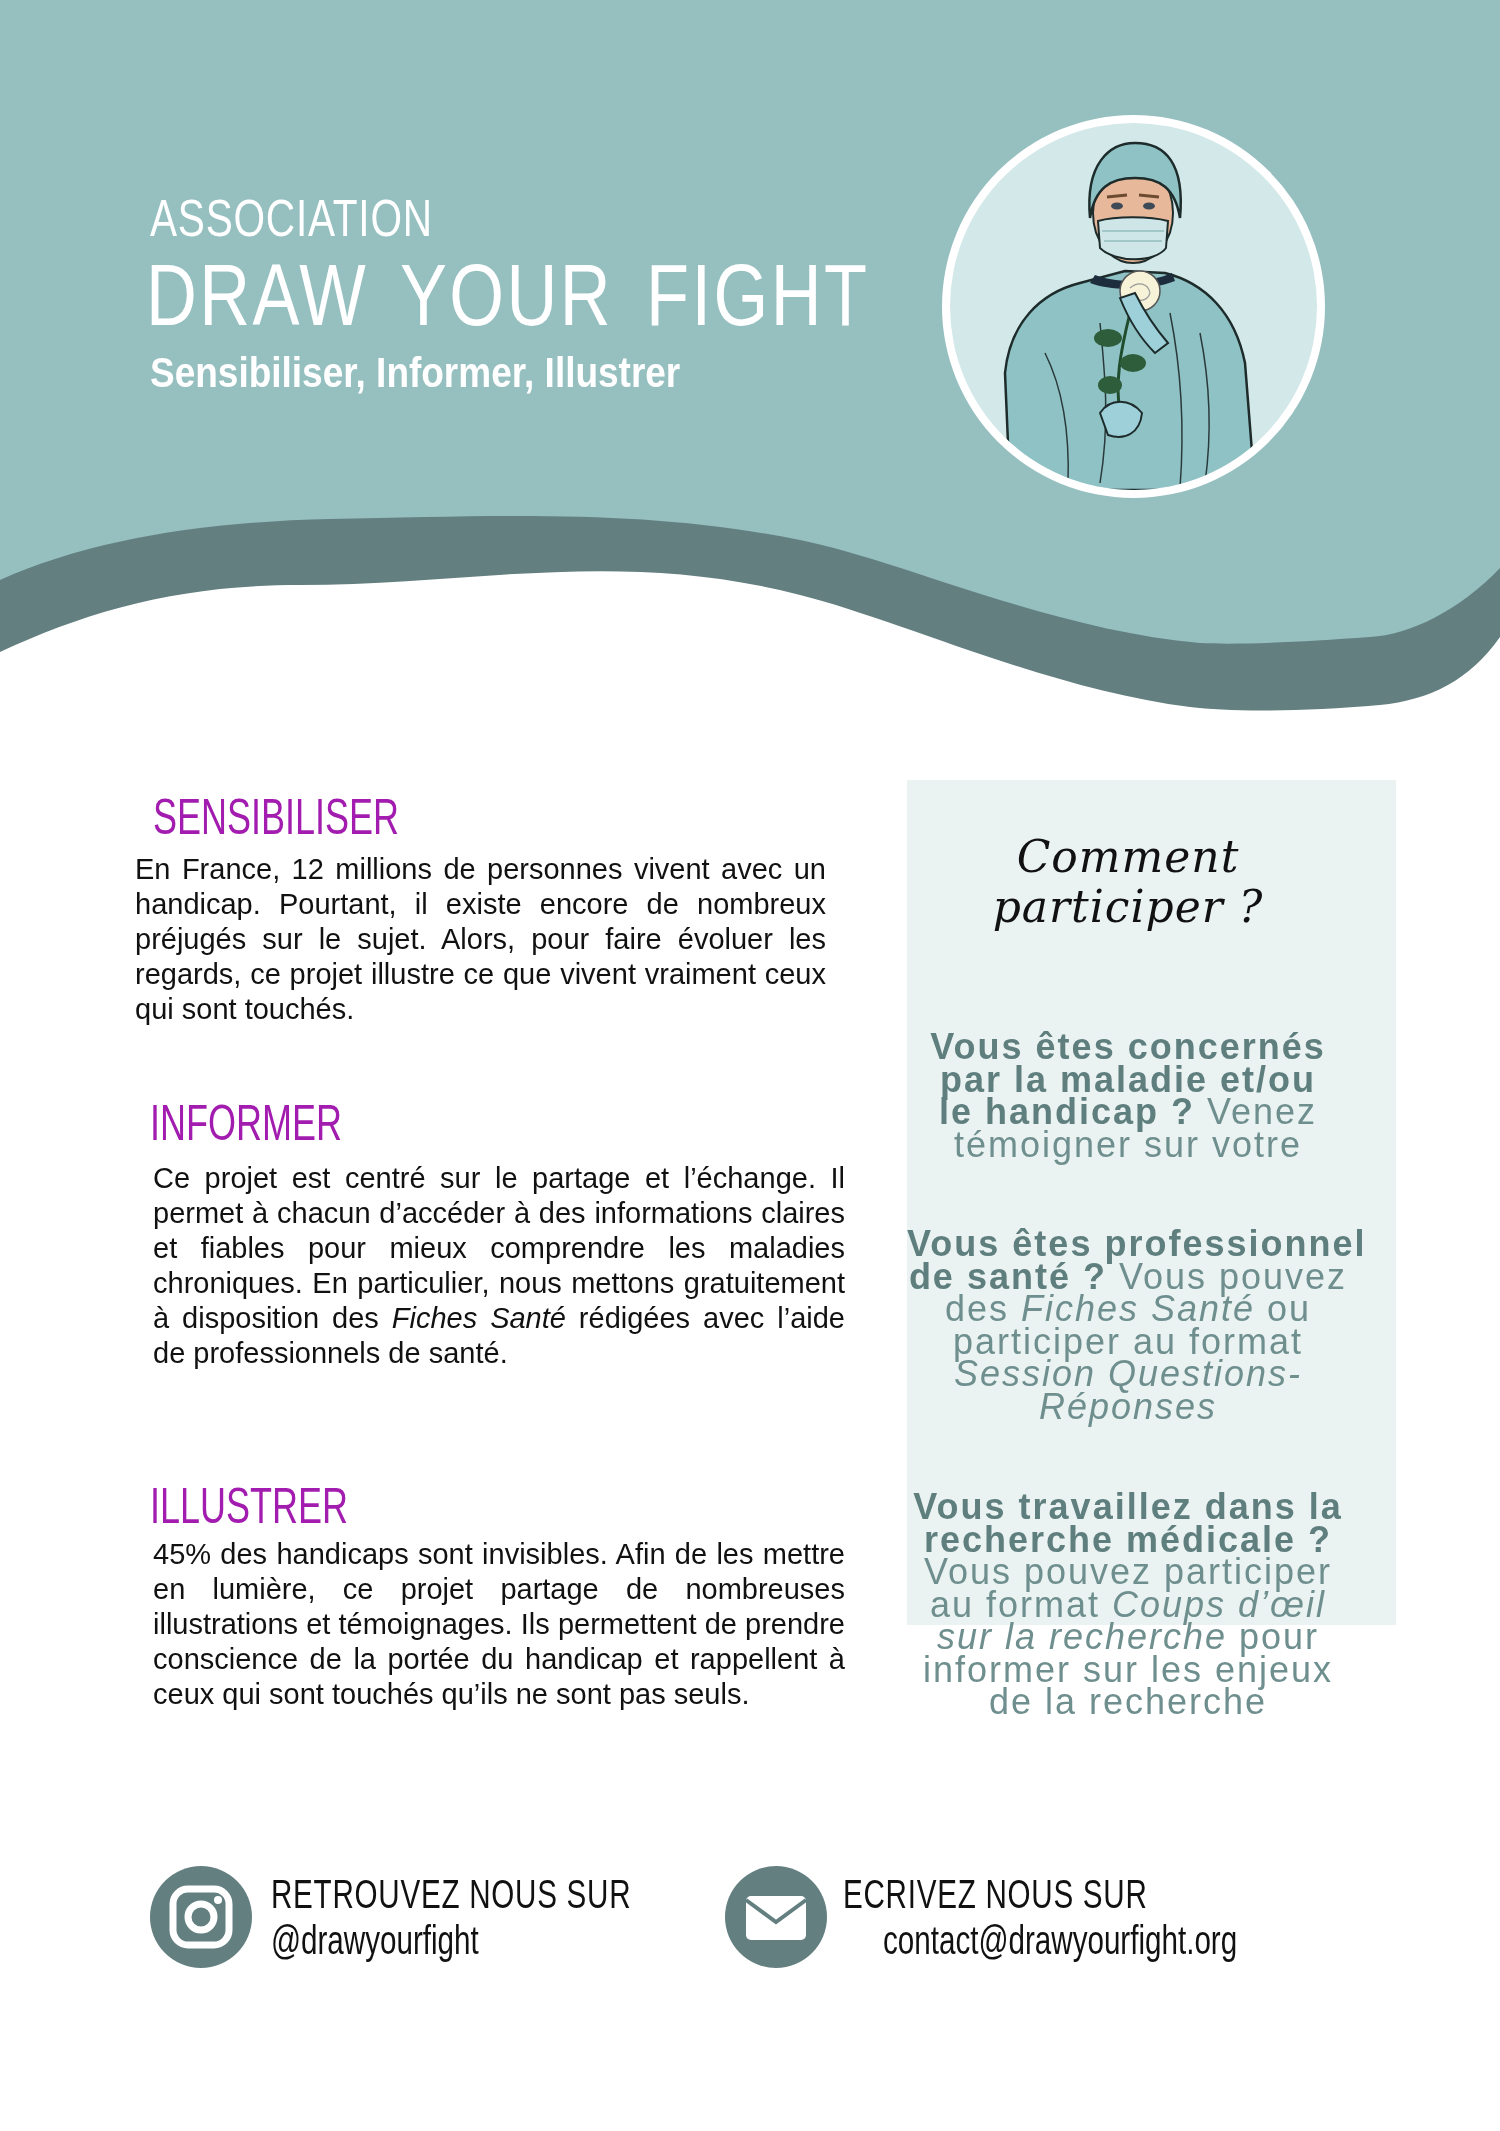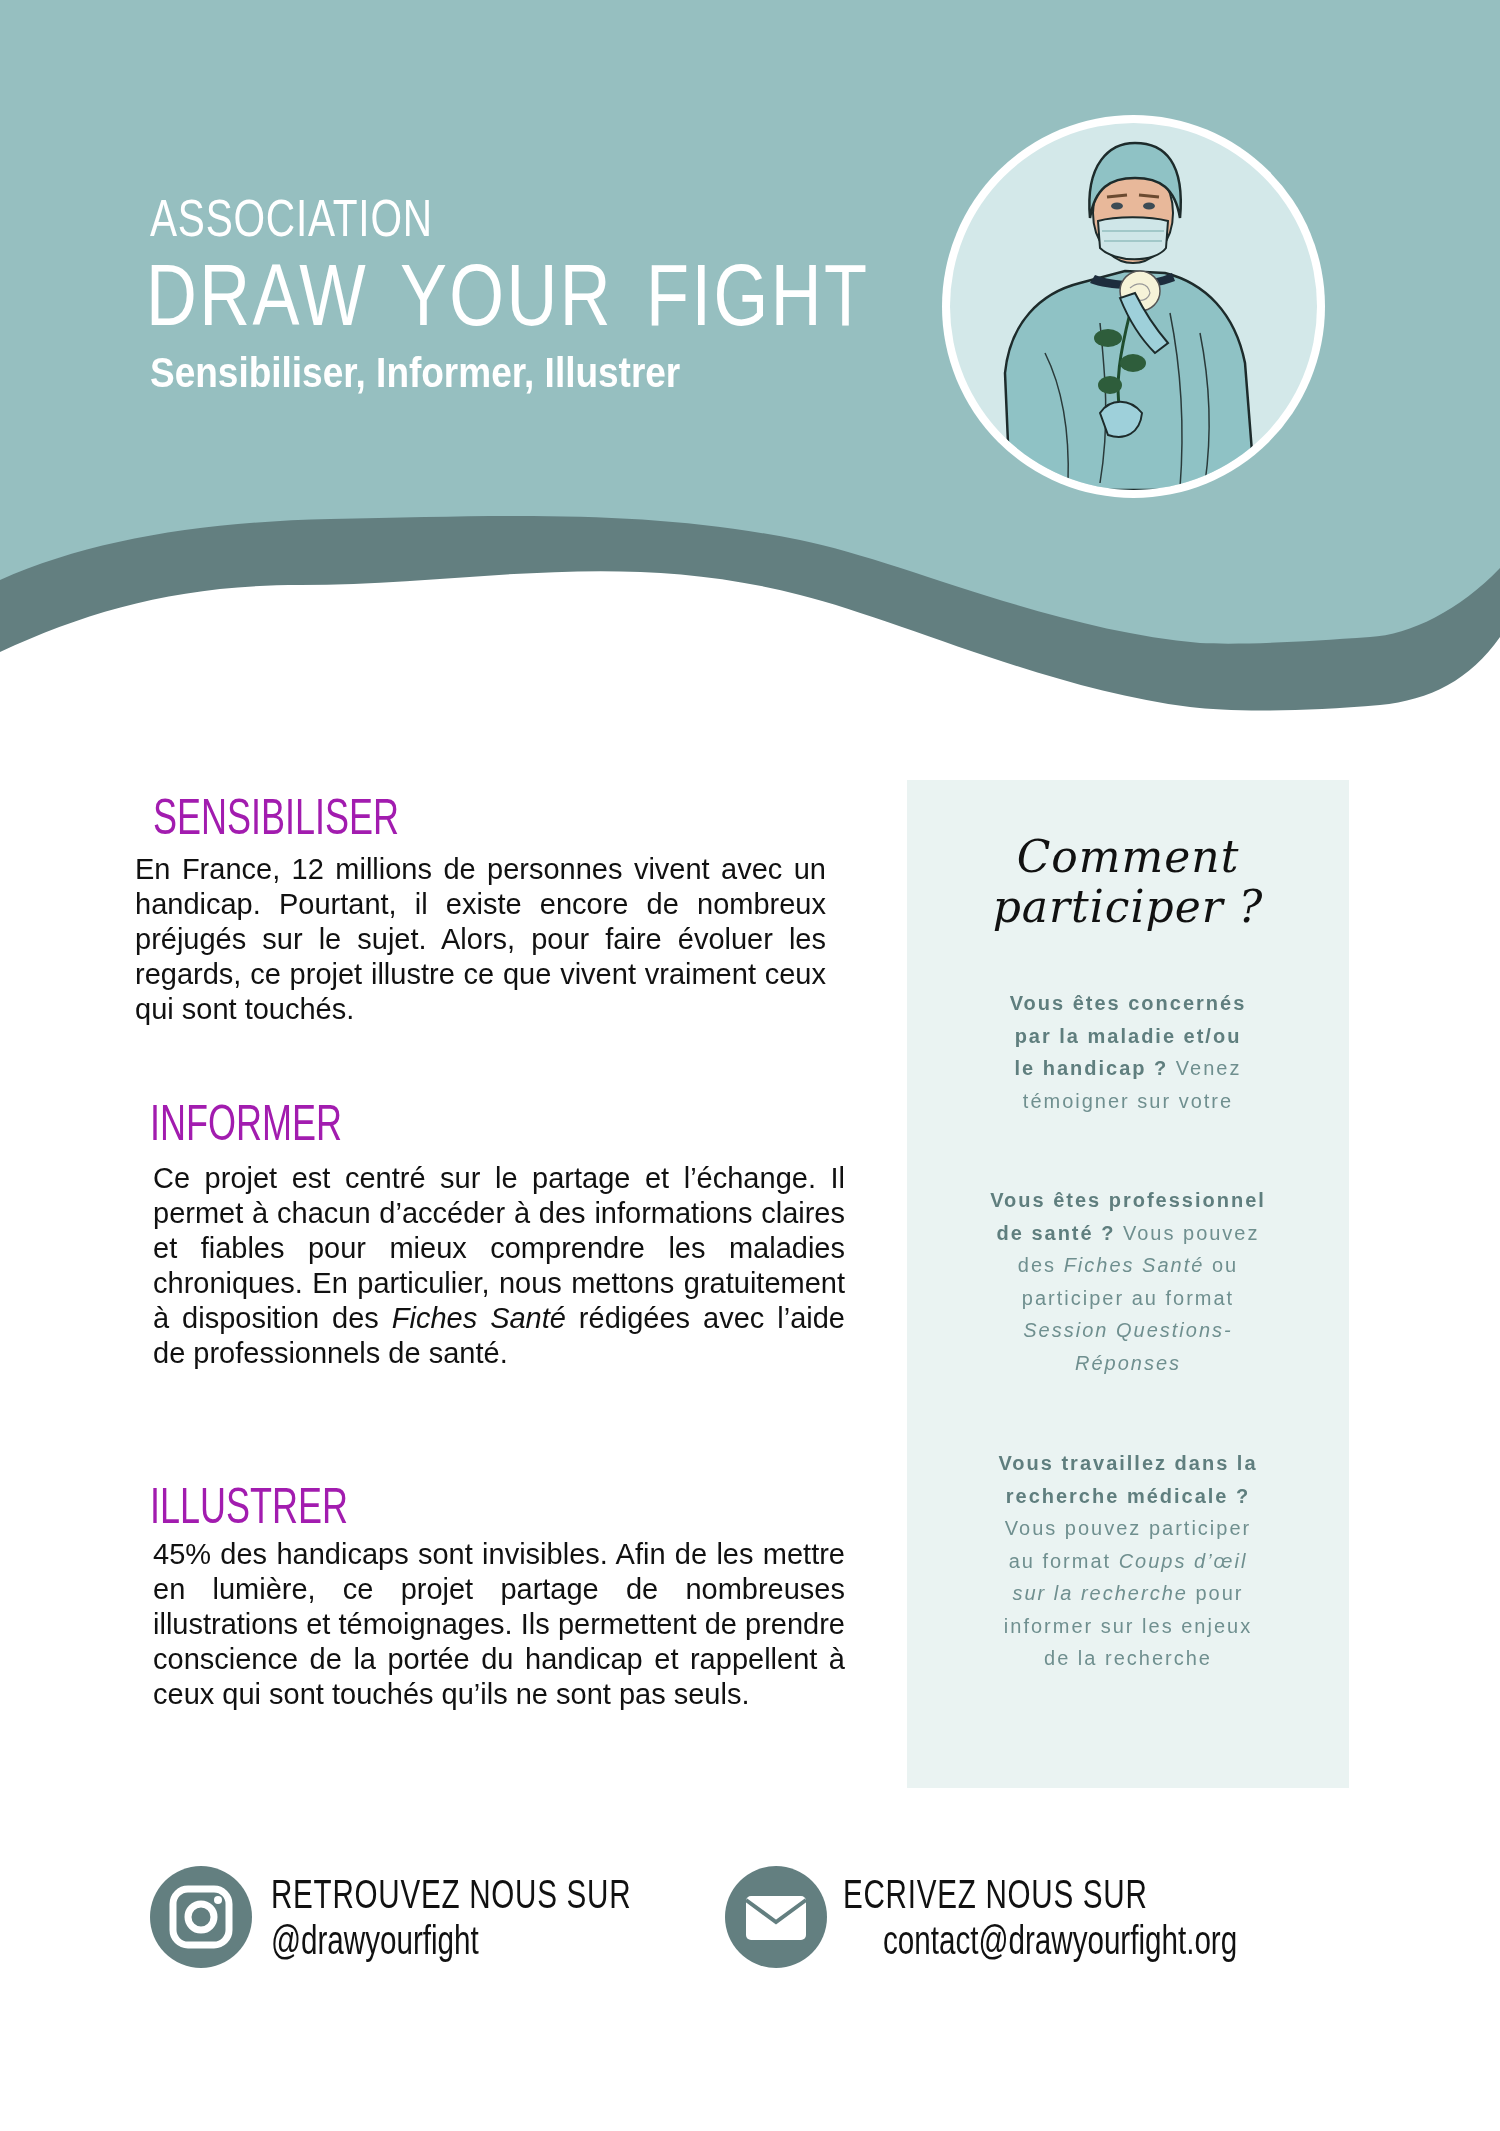"Comment" #side-box { height: 1008px -> 845px; padding-left: none -> 47px }
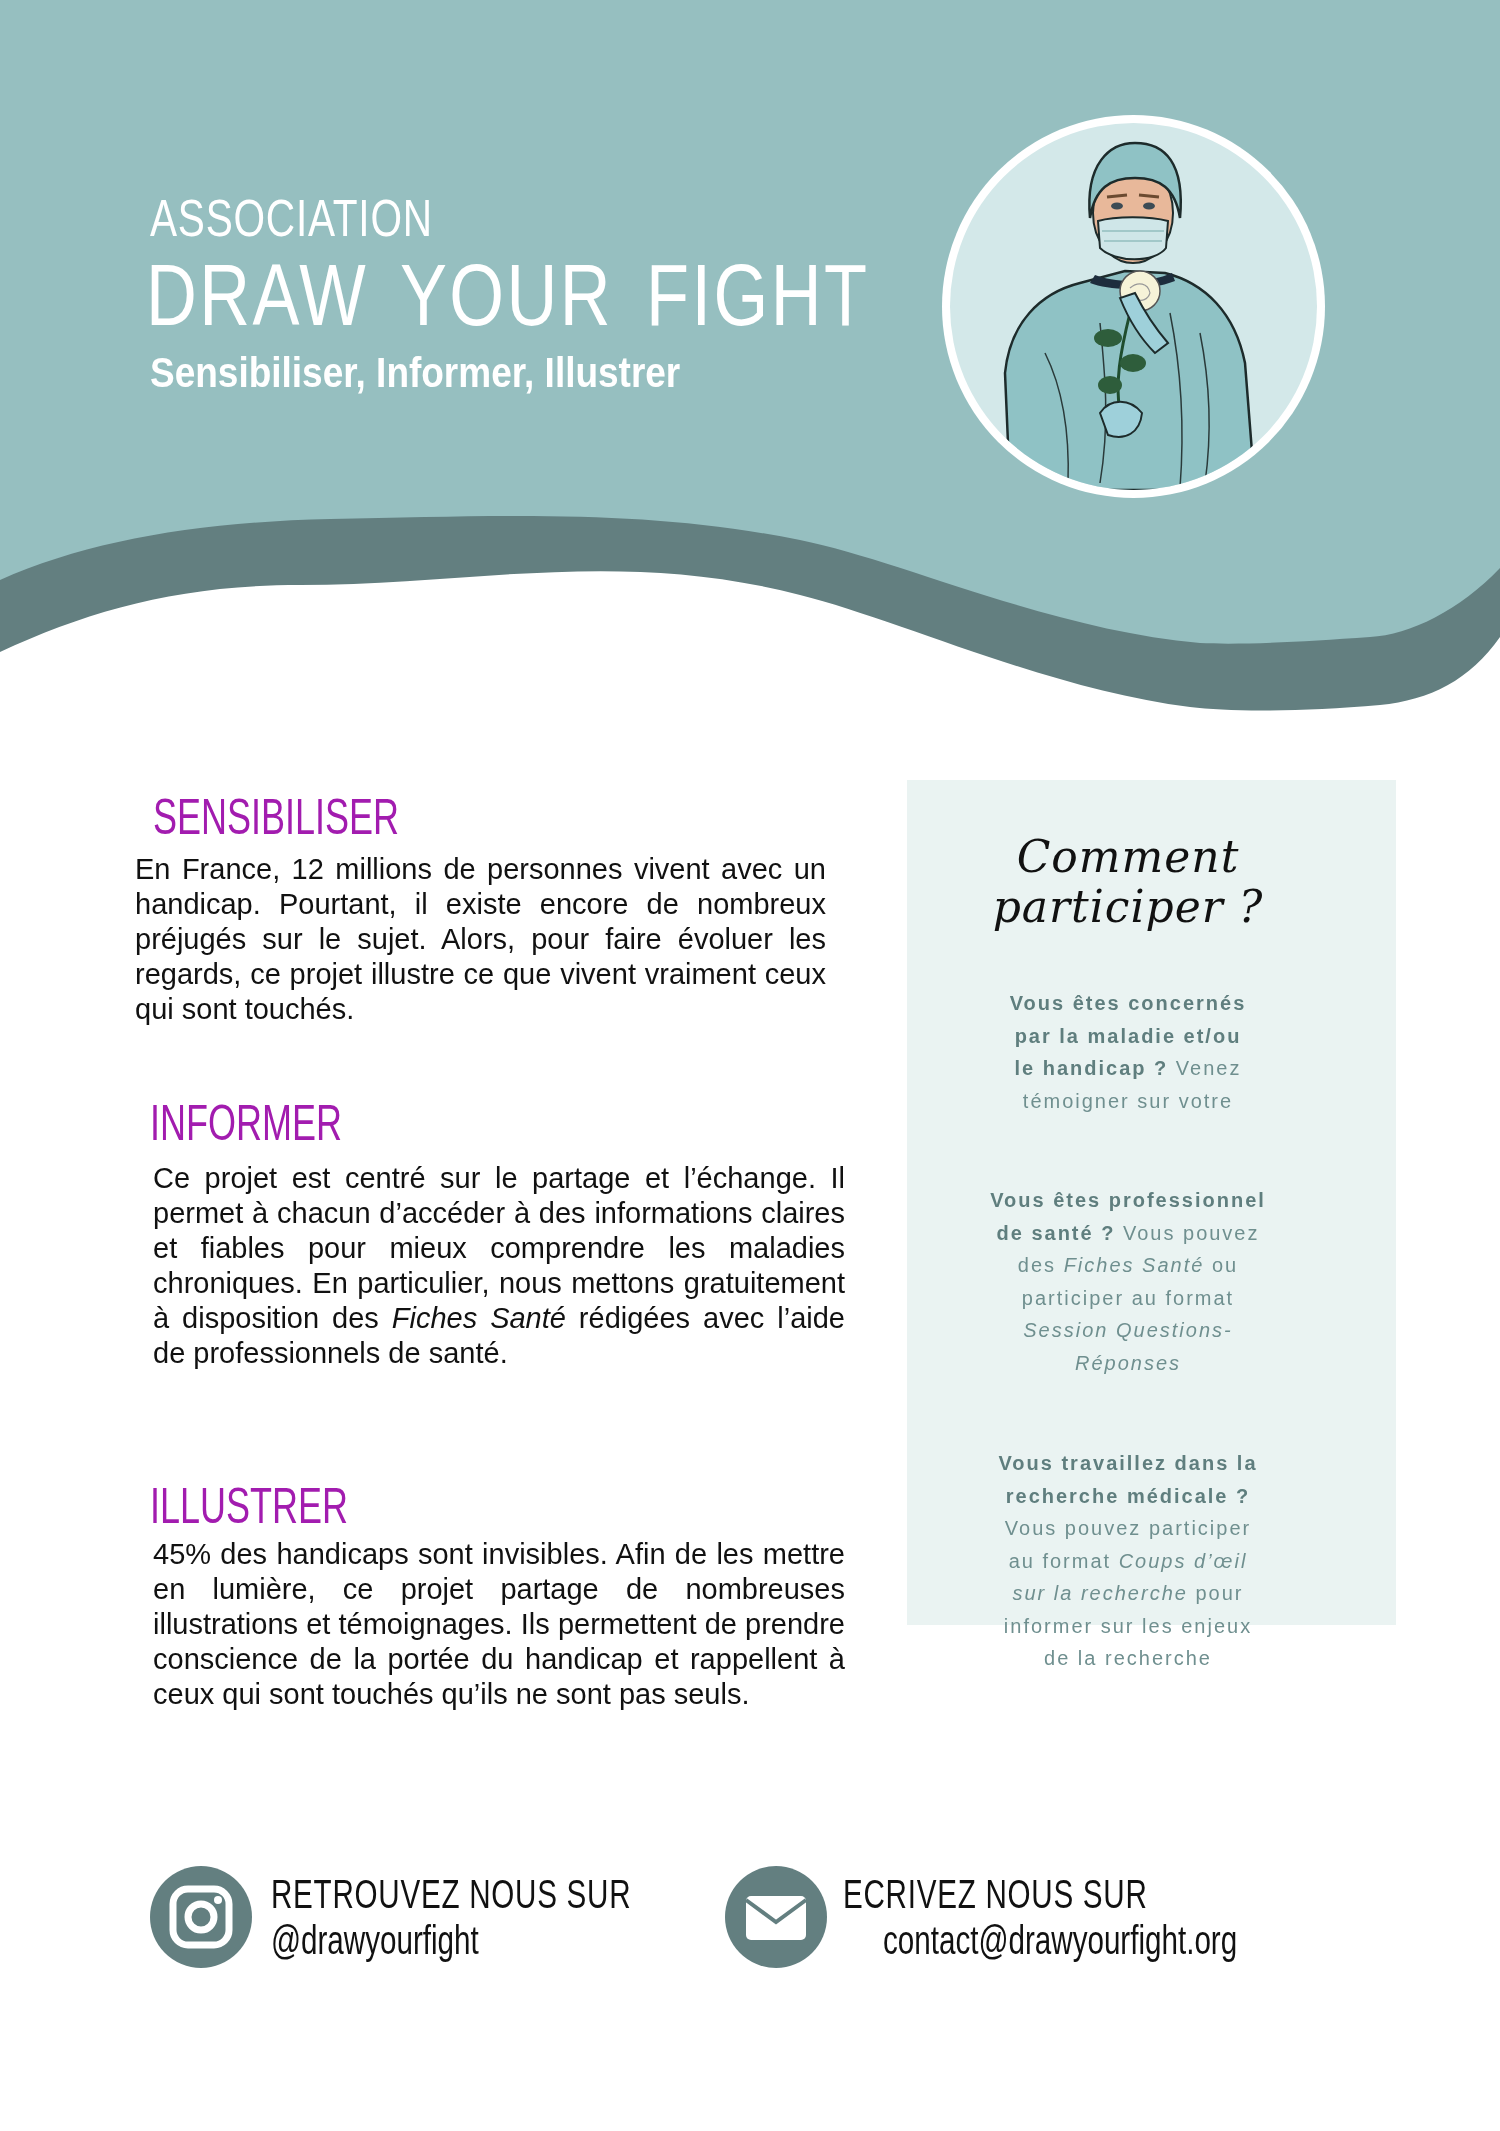"Vous êtes concernés" .side-block { font-size: 20px -> 36px; margin-top: none -> 44px }
